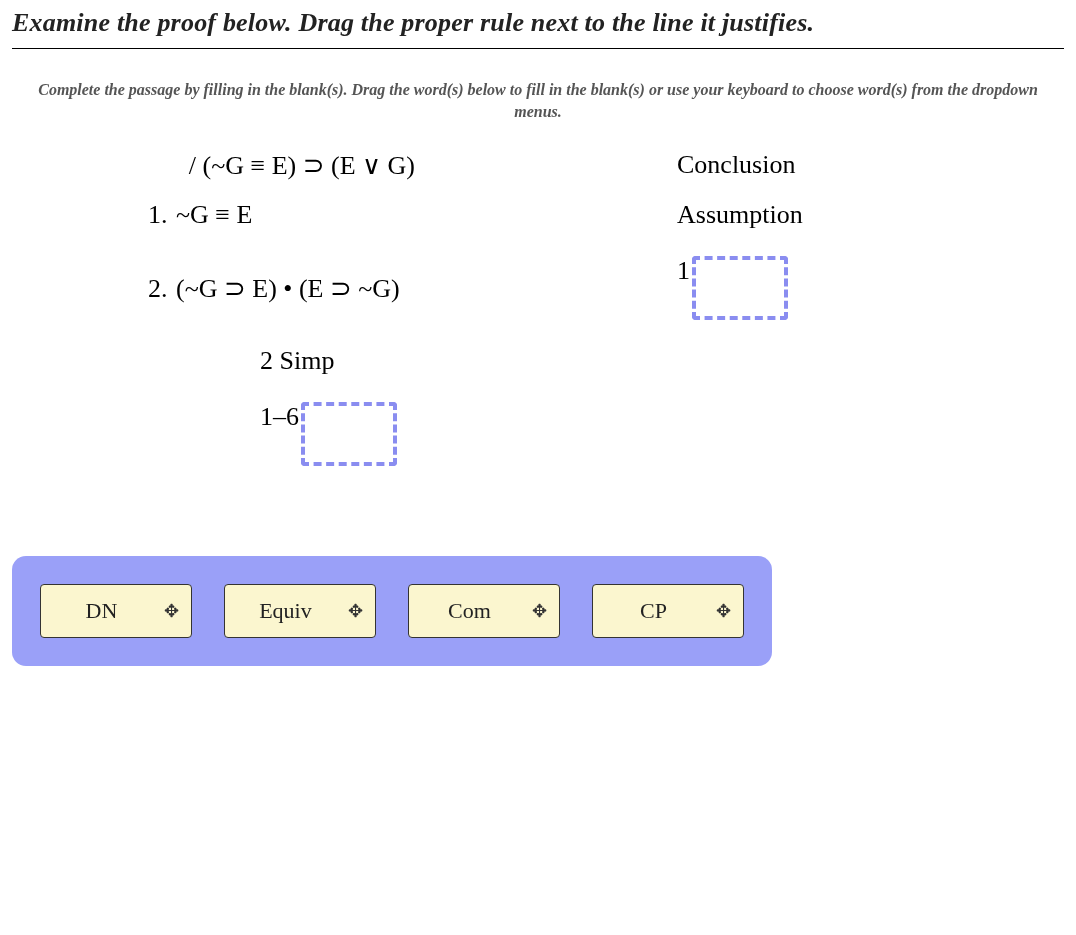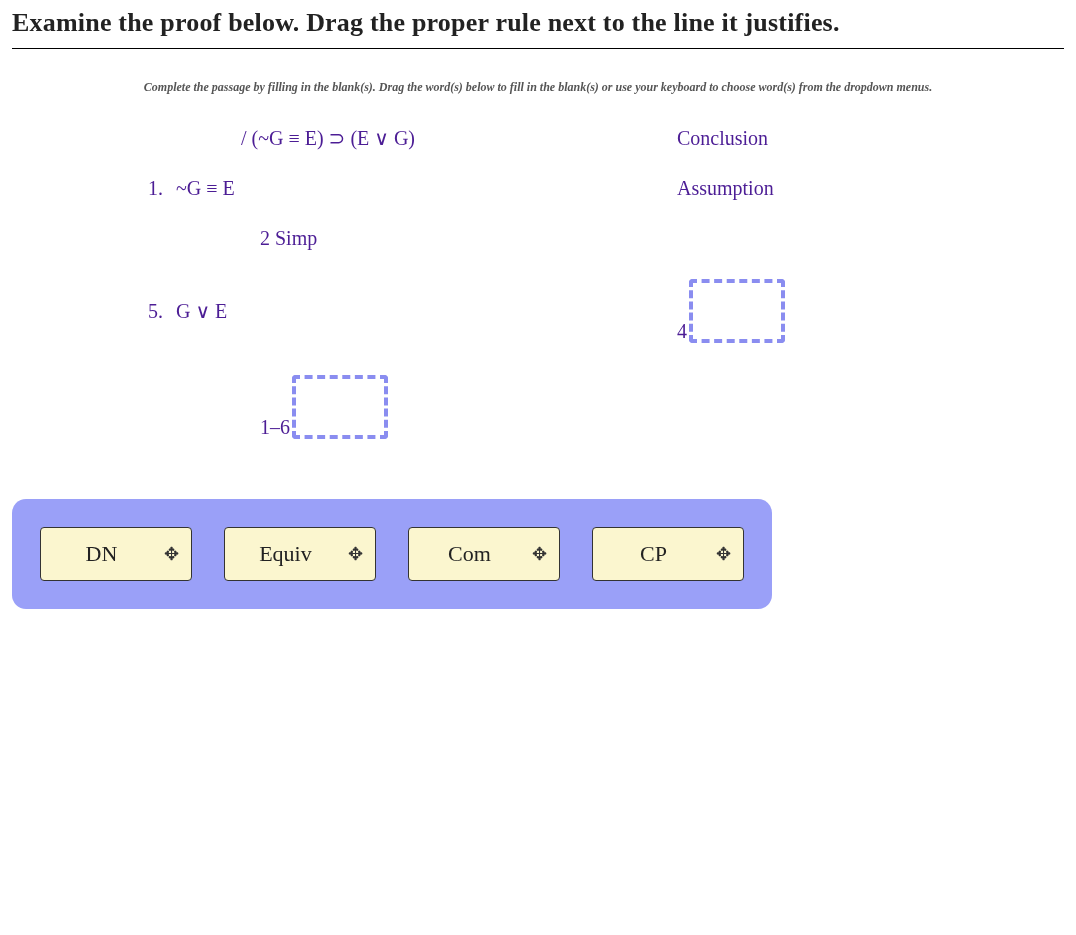"Examine the proof below. Drag" .title { font-style: none -> italic }
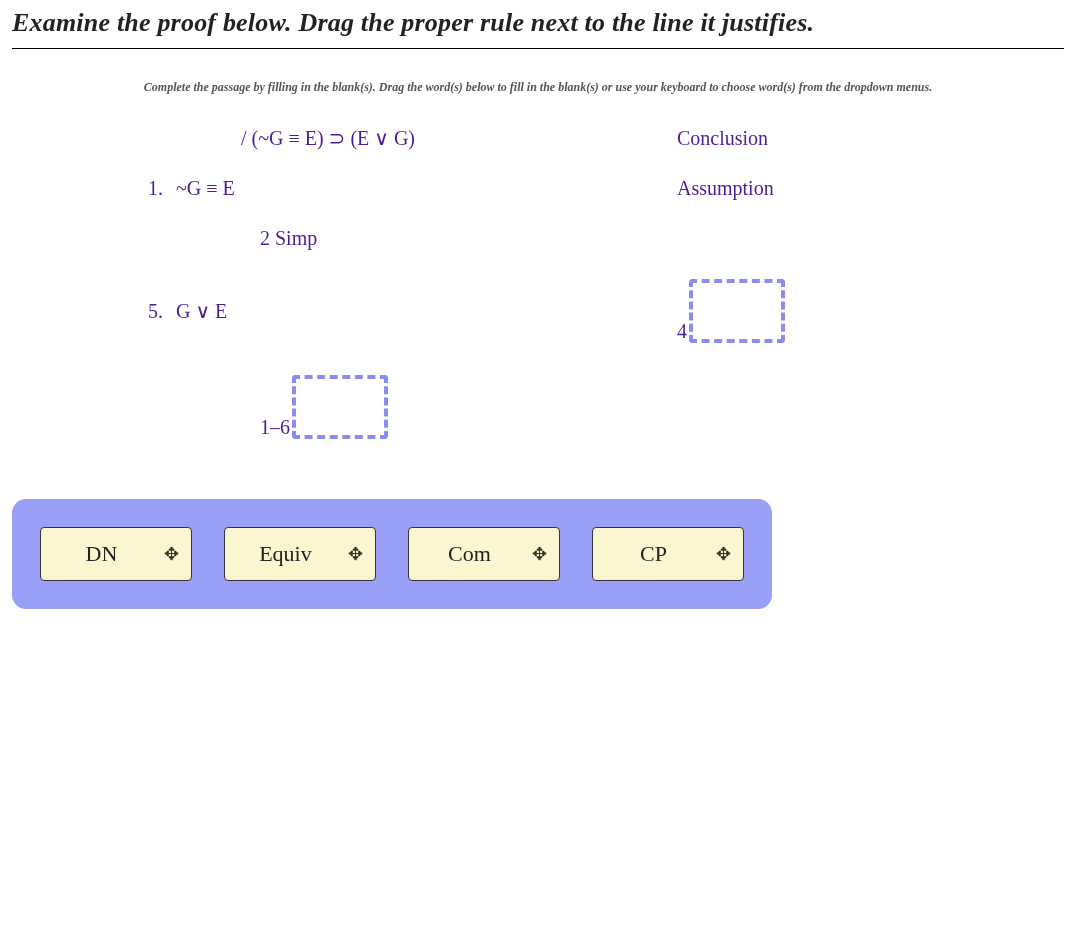"Complete the passage by filling" .instructions { font-size: 12px -> 16px }
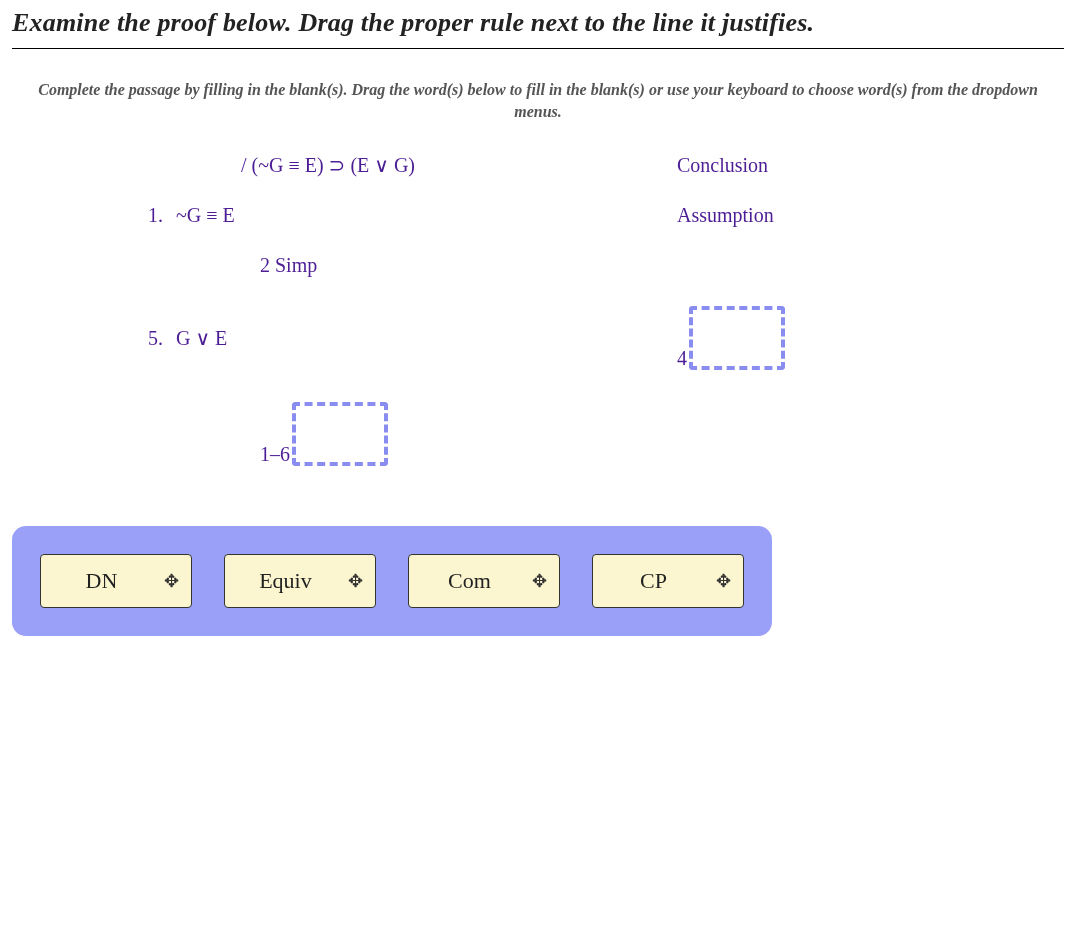"/ (~G ≡ E) ⊃" .proof-grid { color: #4c1d95 -> #000000; font-size: 20px -> 26px }
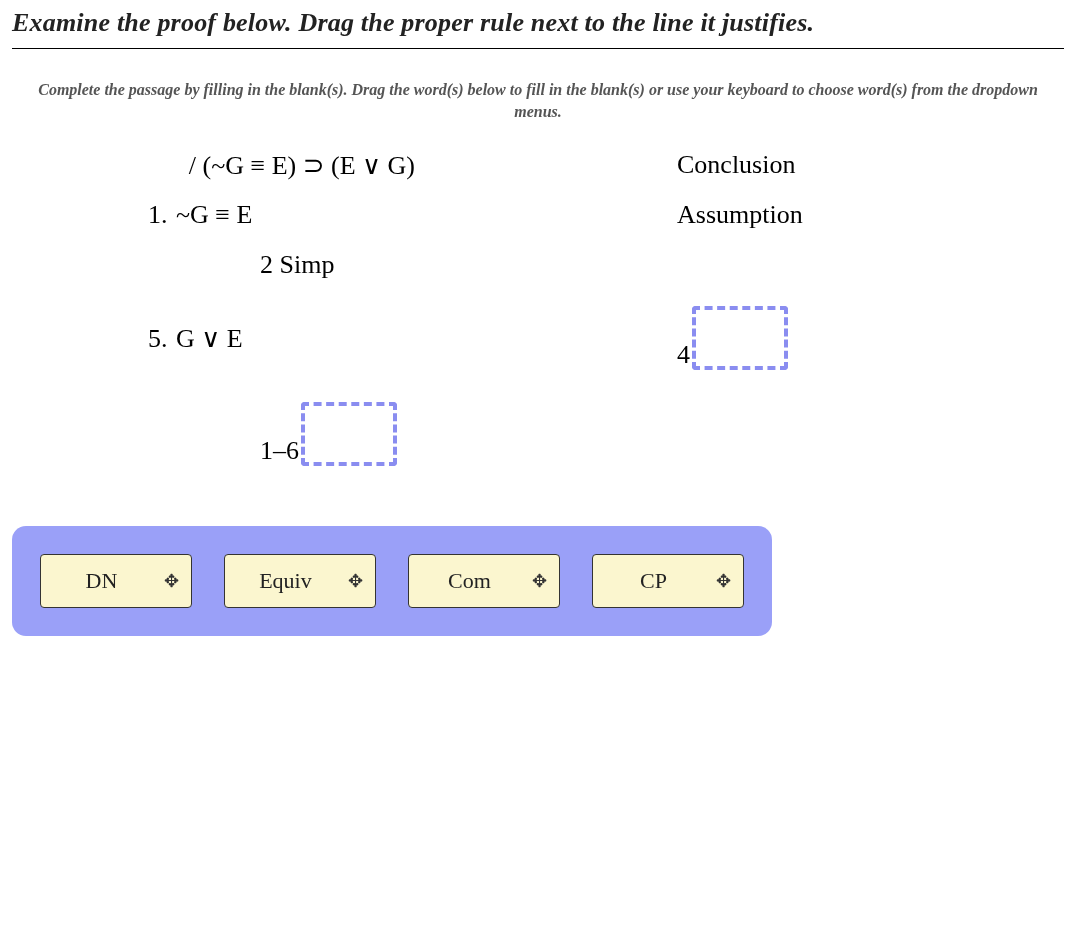"Conclusion" .col-right { align-items: flex-end -> flex-start }
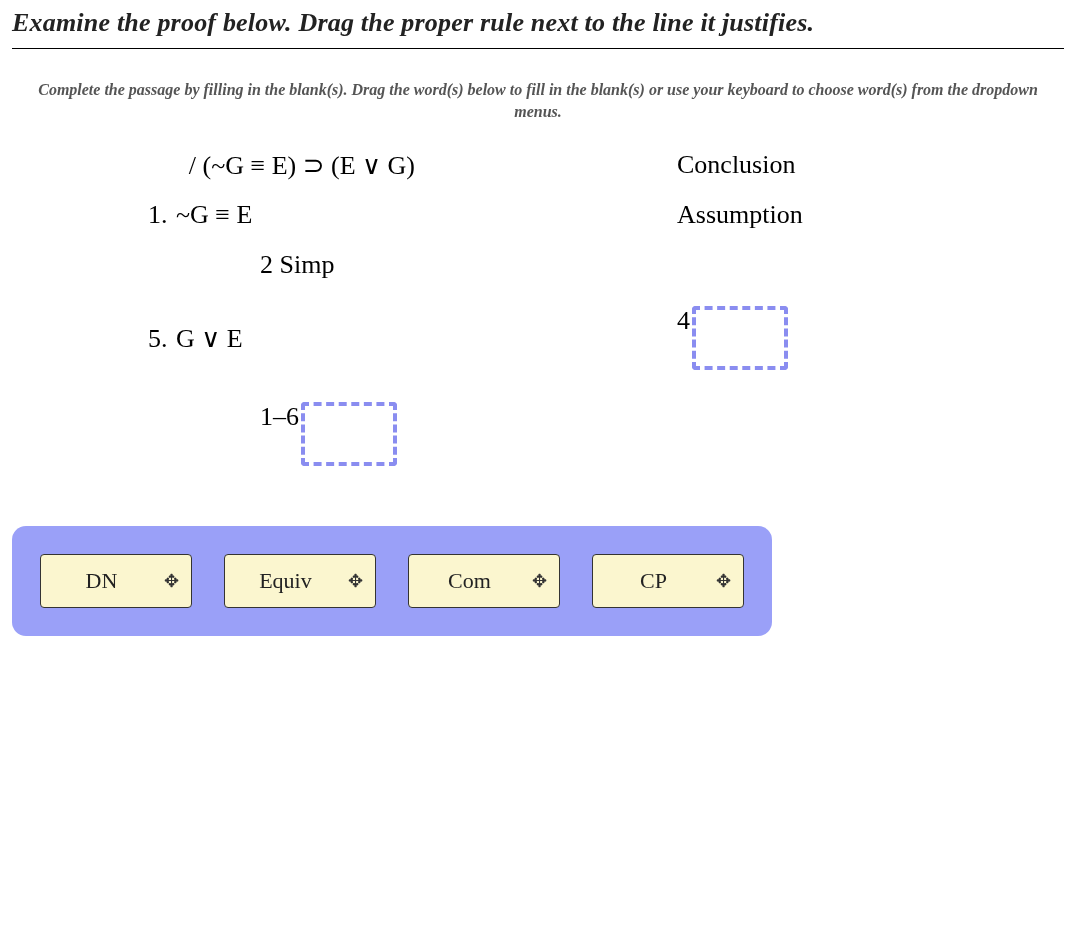"2. (~G ⊃ E) •" div.row { html: none -> <div> <div><span>2.</span><span>(~G ⊃ E) • (E ⊃ ~G)</span></div> <div> <span>1</span> <span></span> </div> </div> }
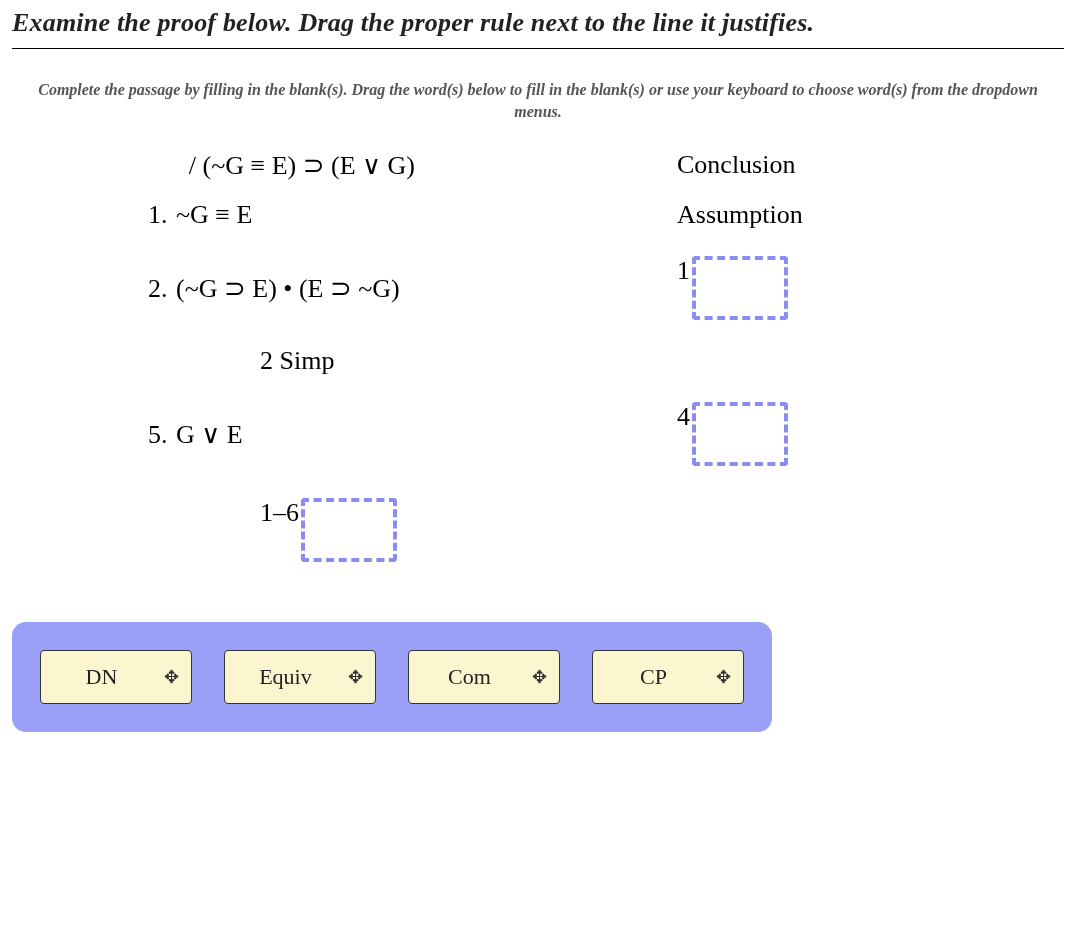"5. G ∨ E" div.row { html: <div> <div><span>5.</span><span>G ∨ E</span></div> <div> <span>4</span> <span></span> </div> </div> -> none }
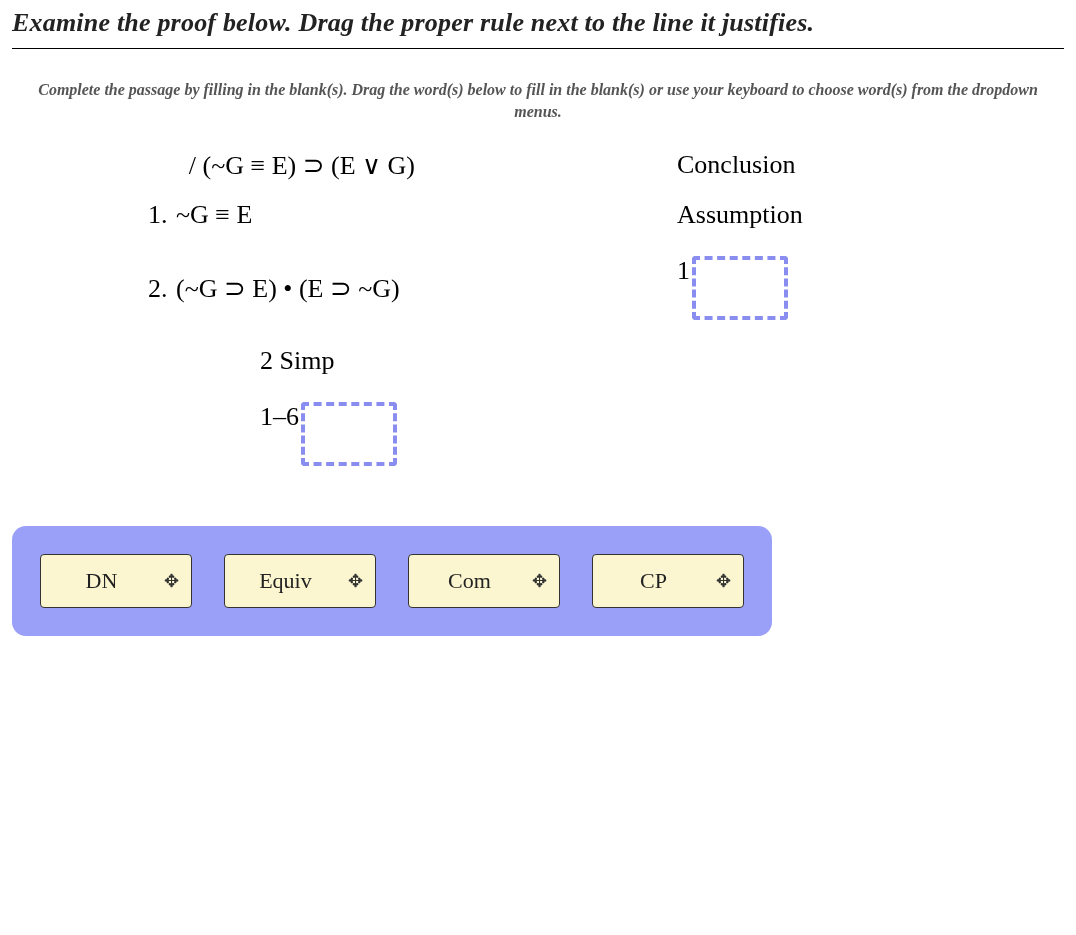"DN" .chips-tray { margin-top: 44px -> 74px }
